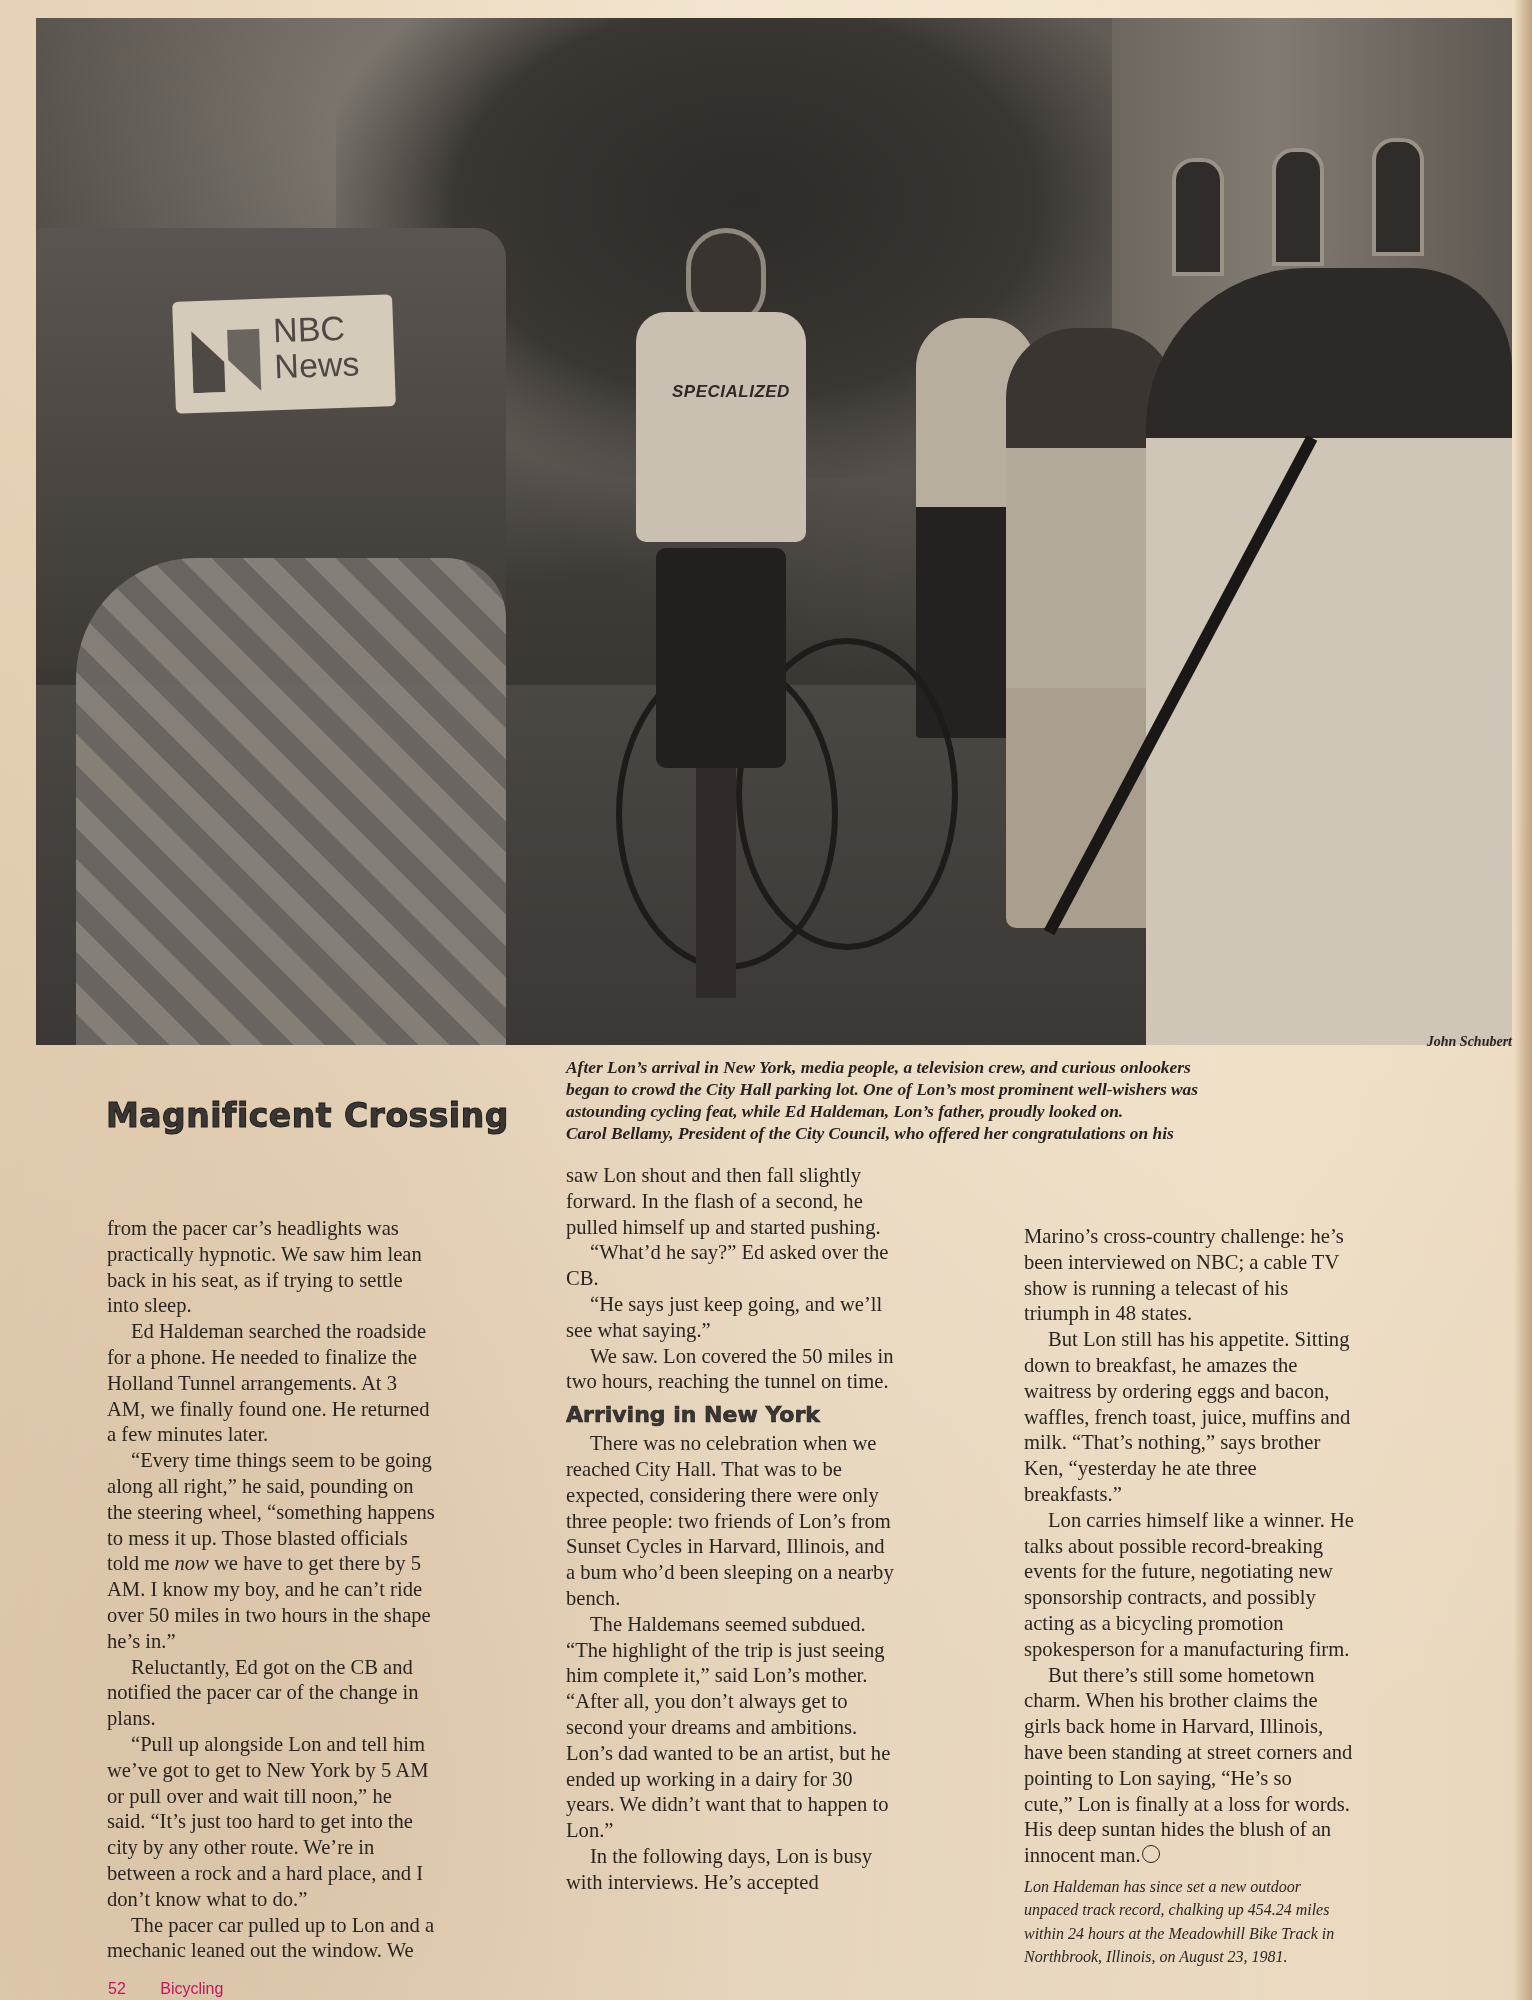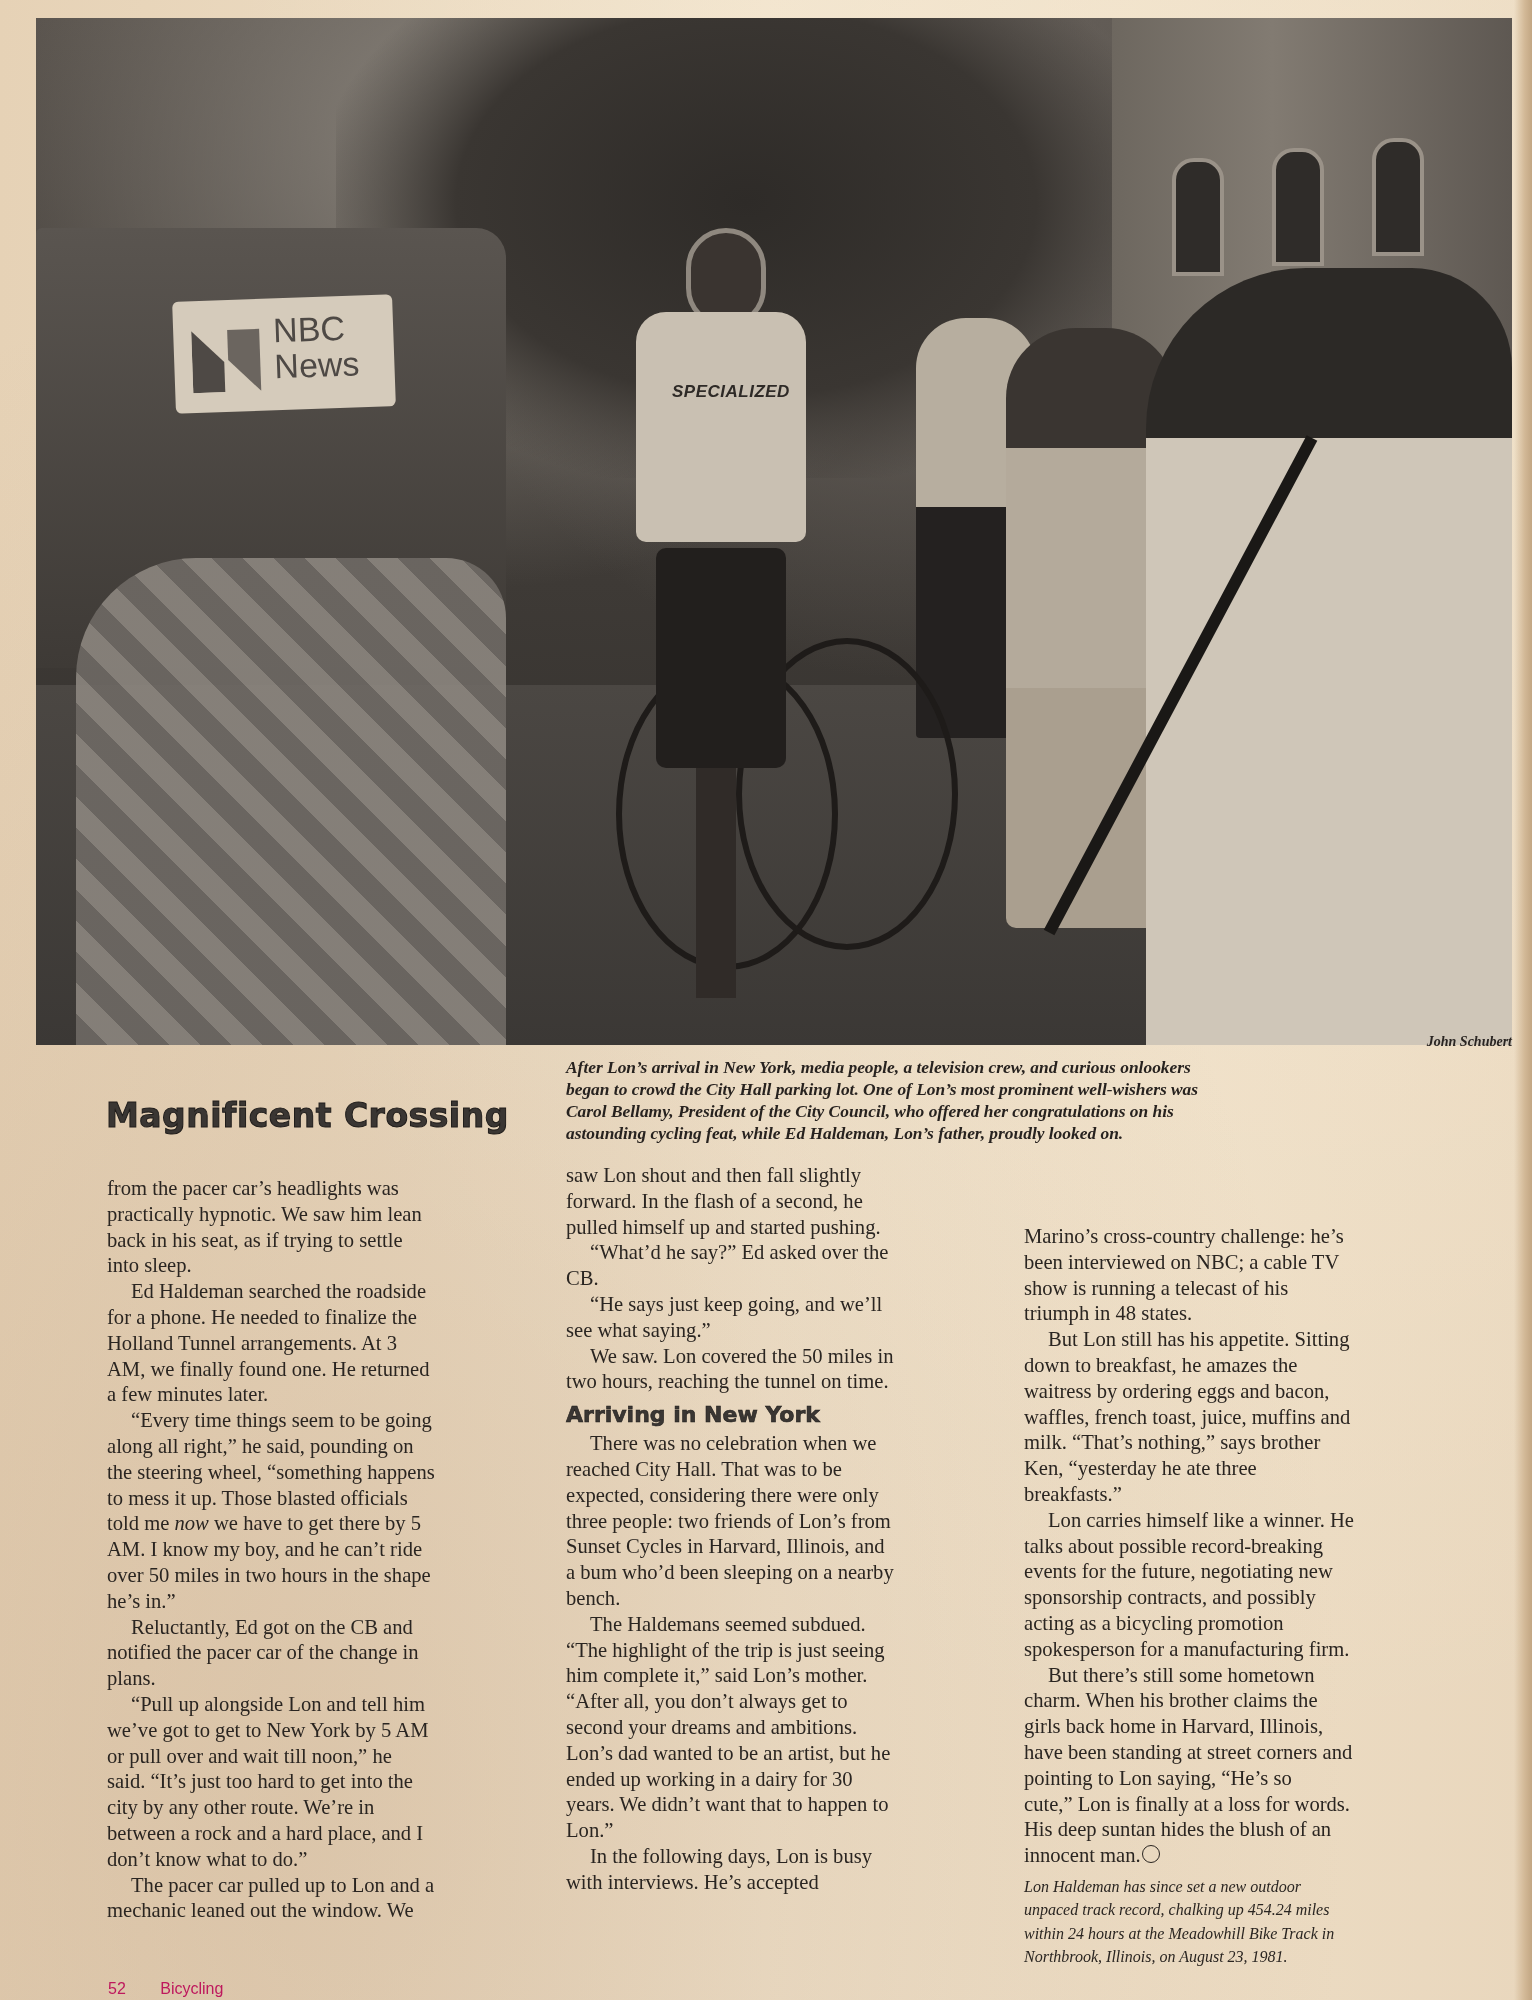"Carol Bellamy, President of the" span.line { order: before "astounding cycling feat, while Ed" -> after "astounding cycling feat, while Ed" }
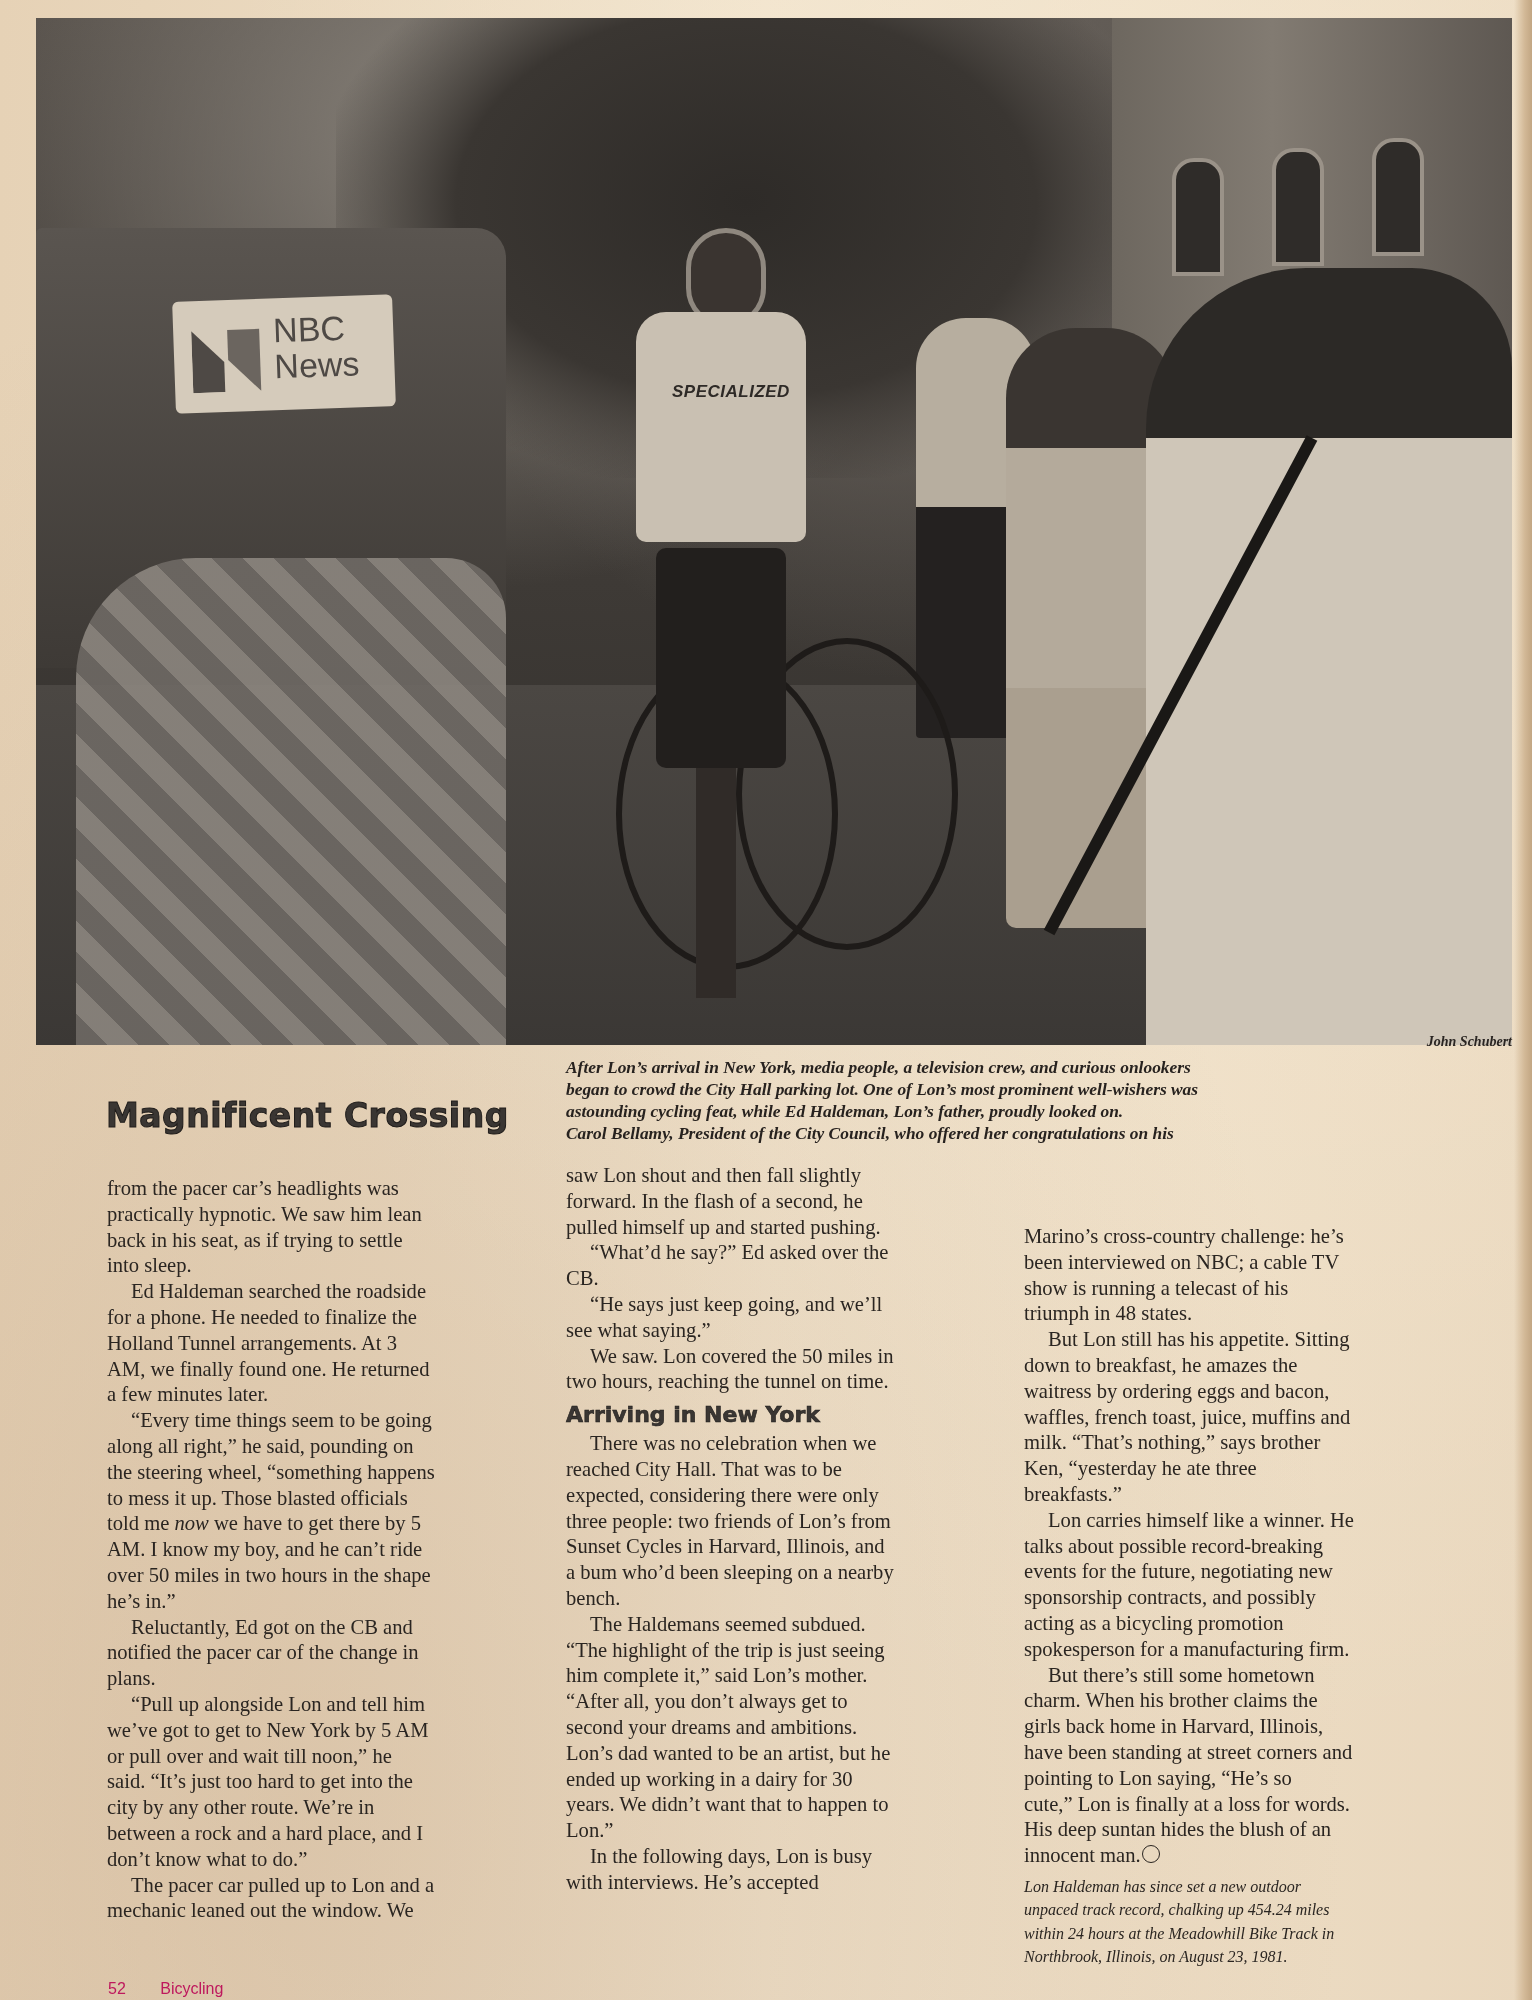"from the pacer car’s headlights" .col1 { top: 1176px -> 1216px }
